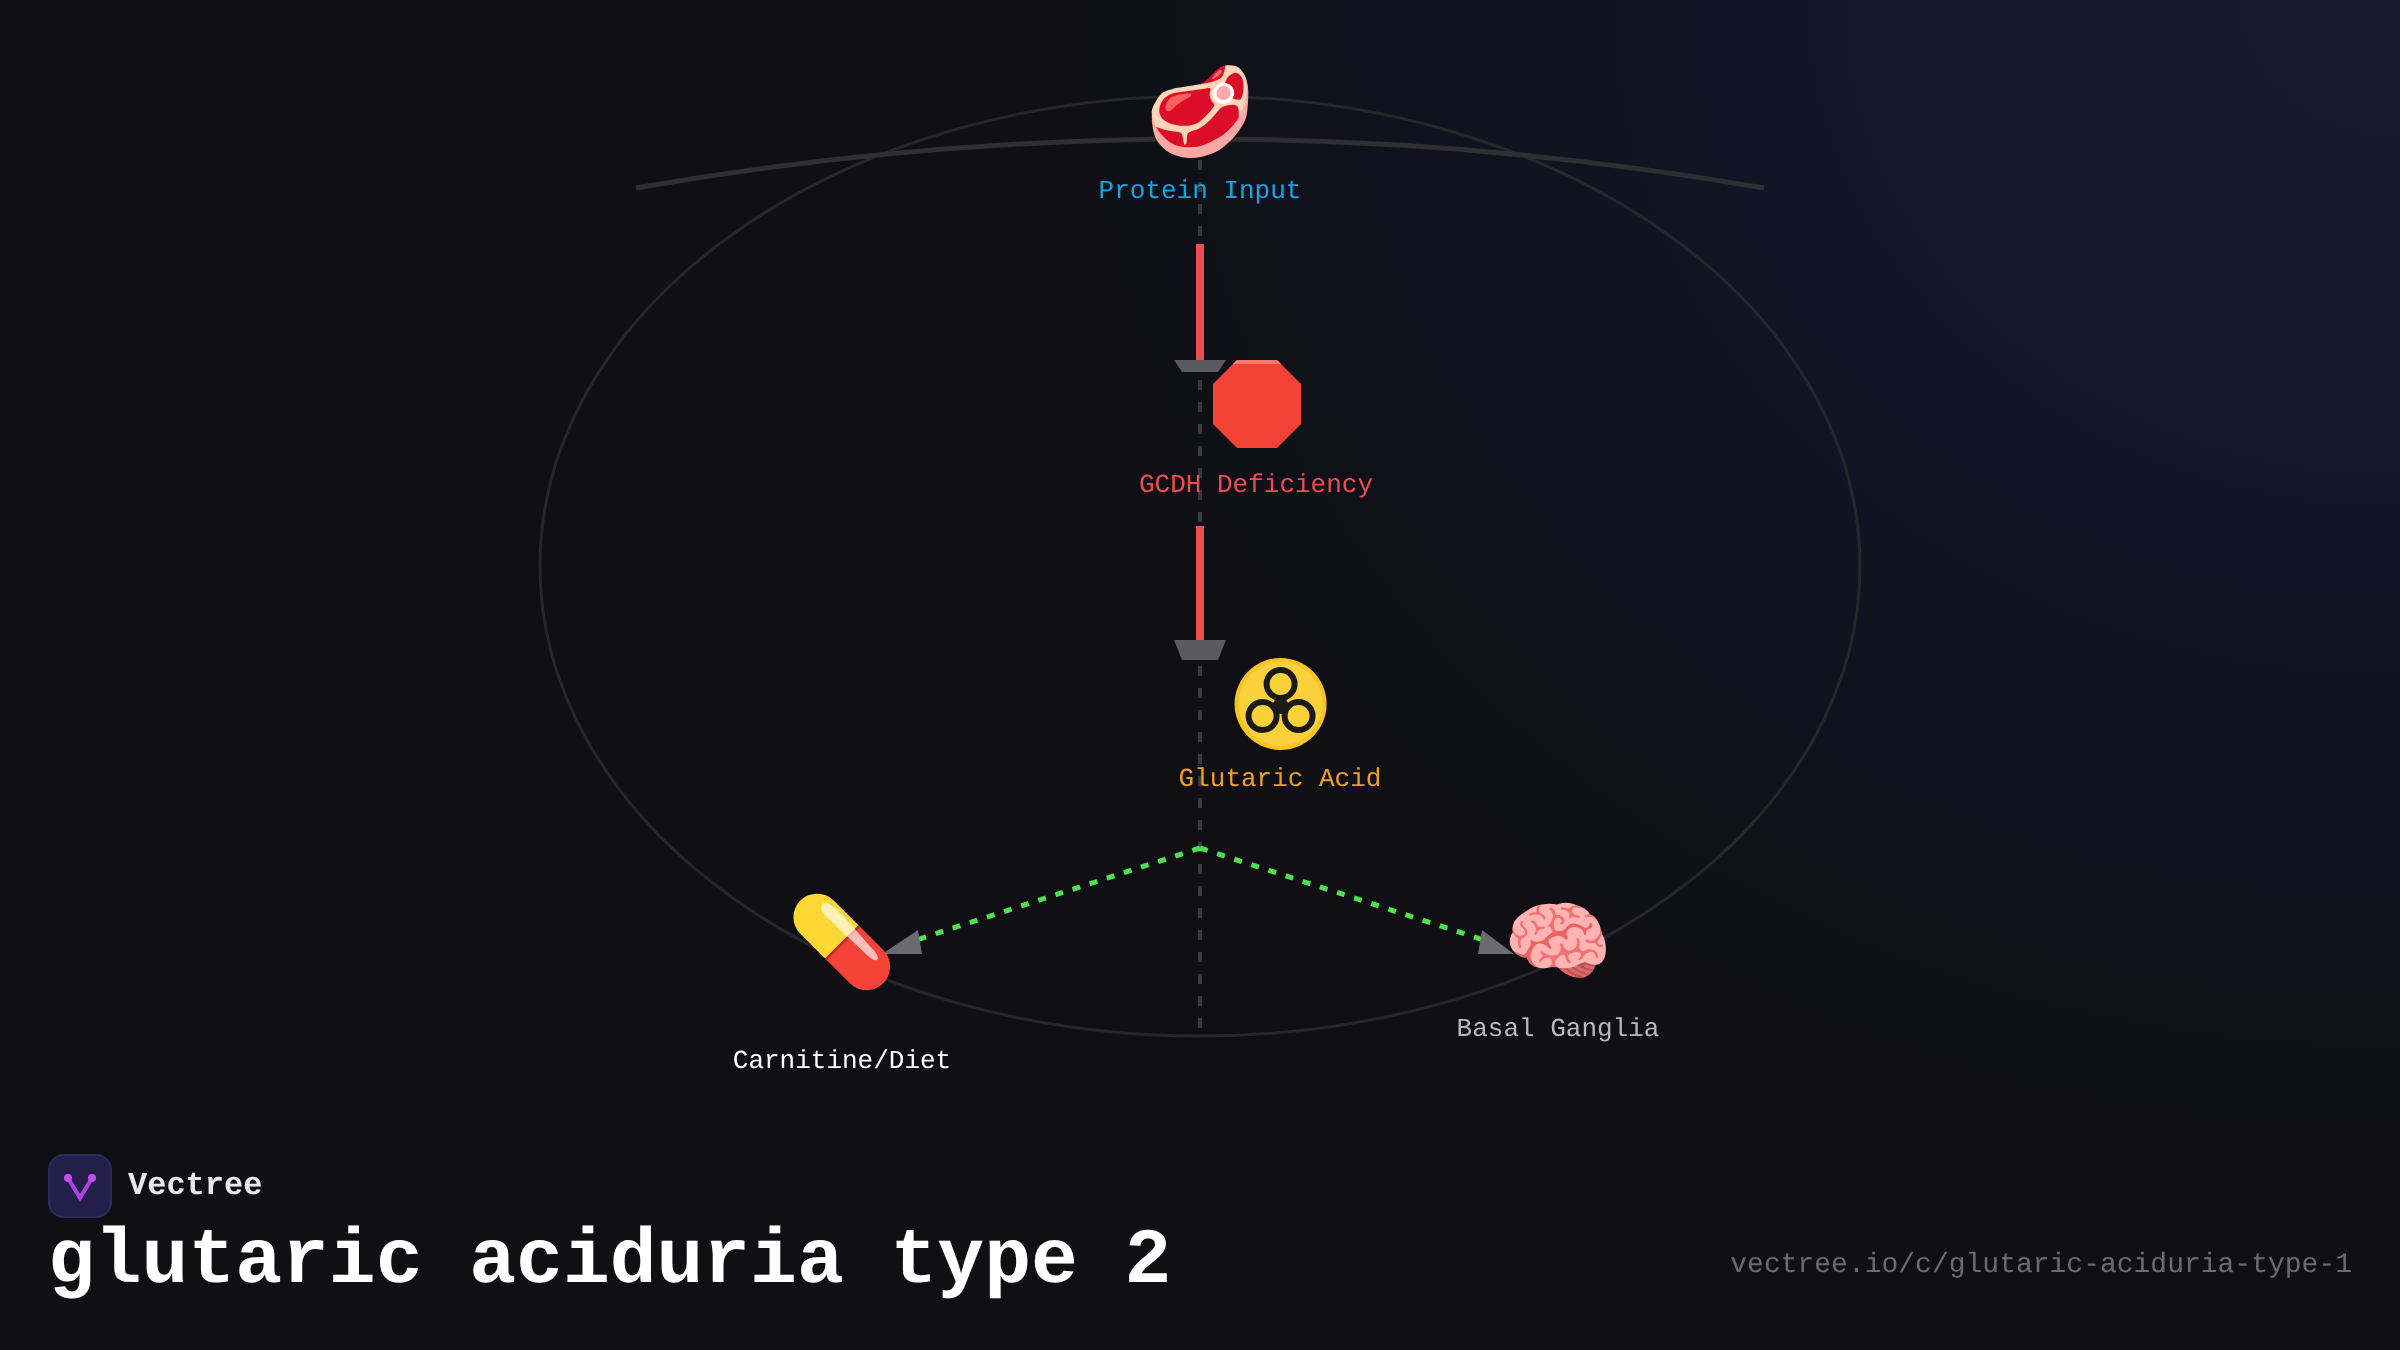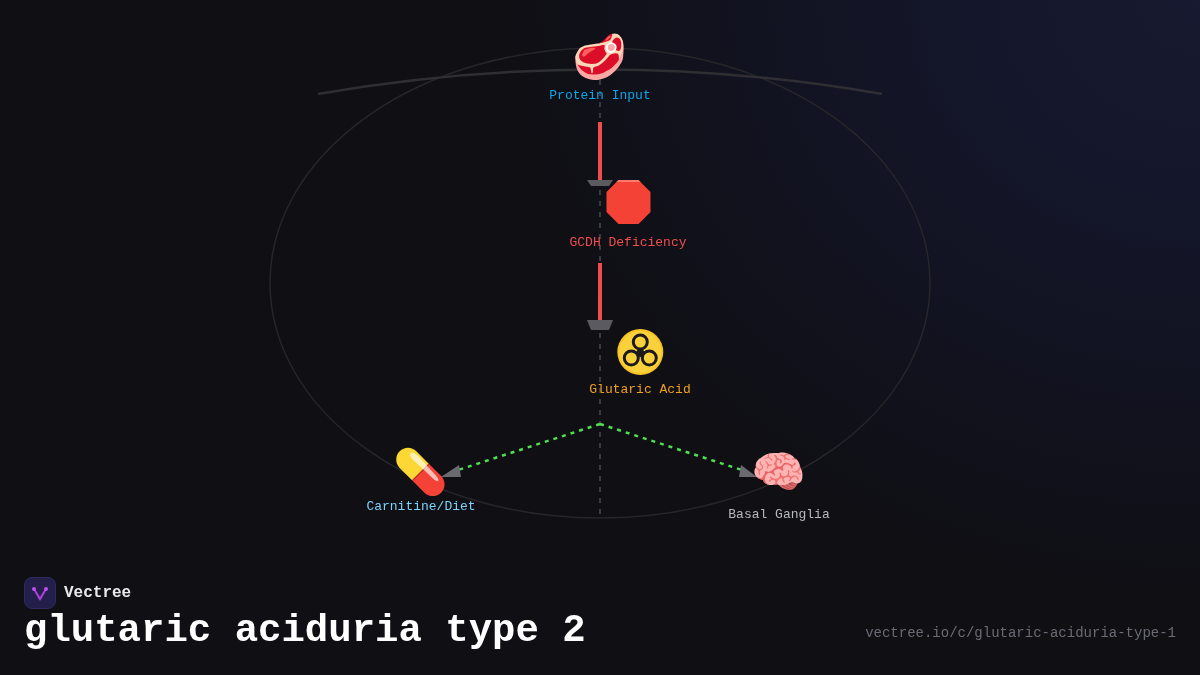"Carnitine/Diet" span.label { color: #7dd3fc -> #ffffff; margin-top: 0 -> 24px }
